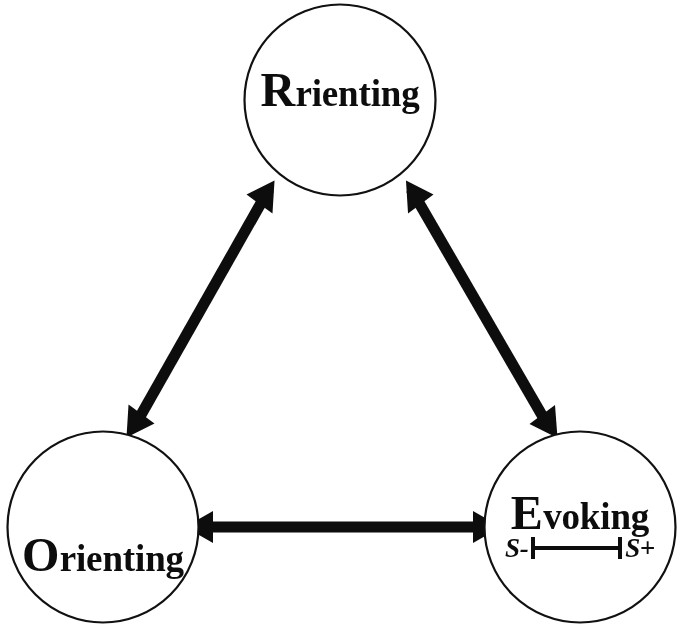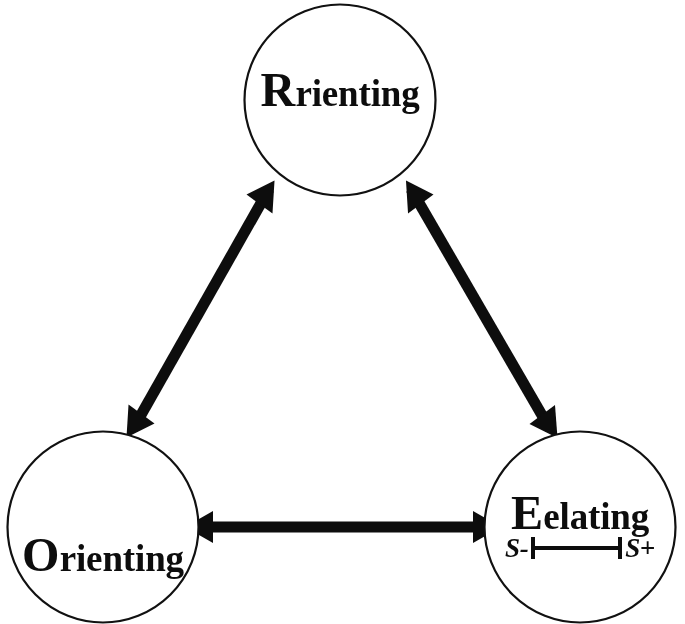"elating" span.rest { text: elating -> voking }
